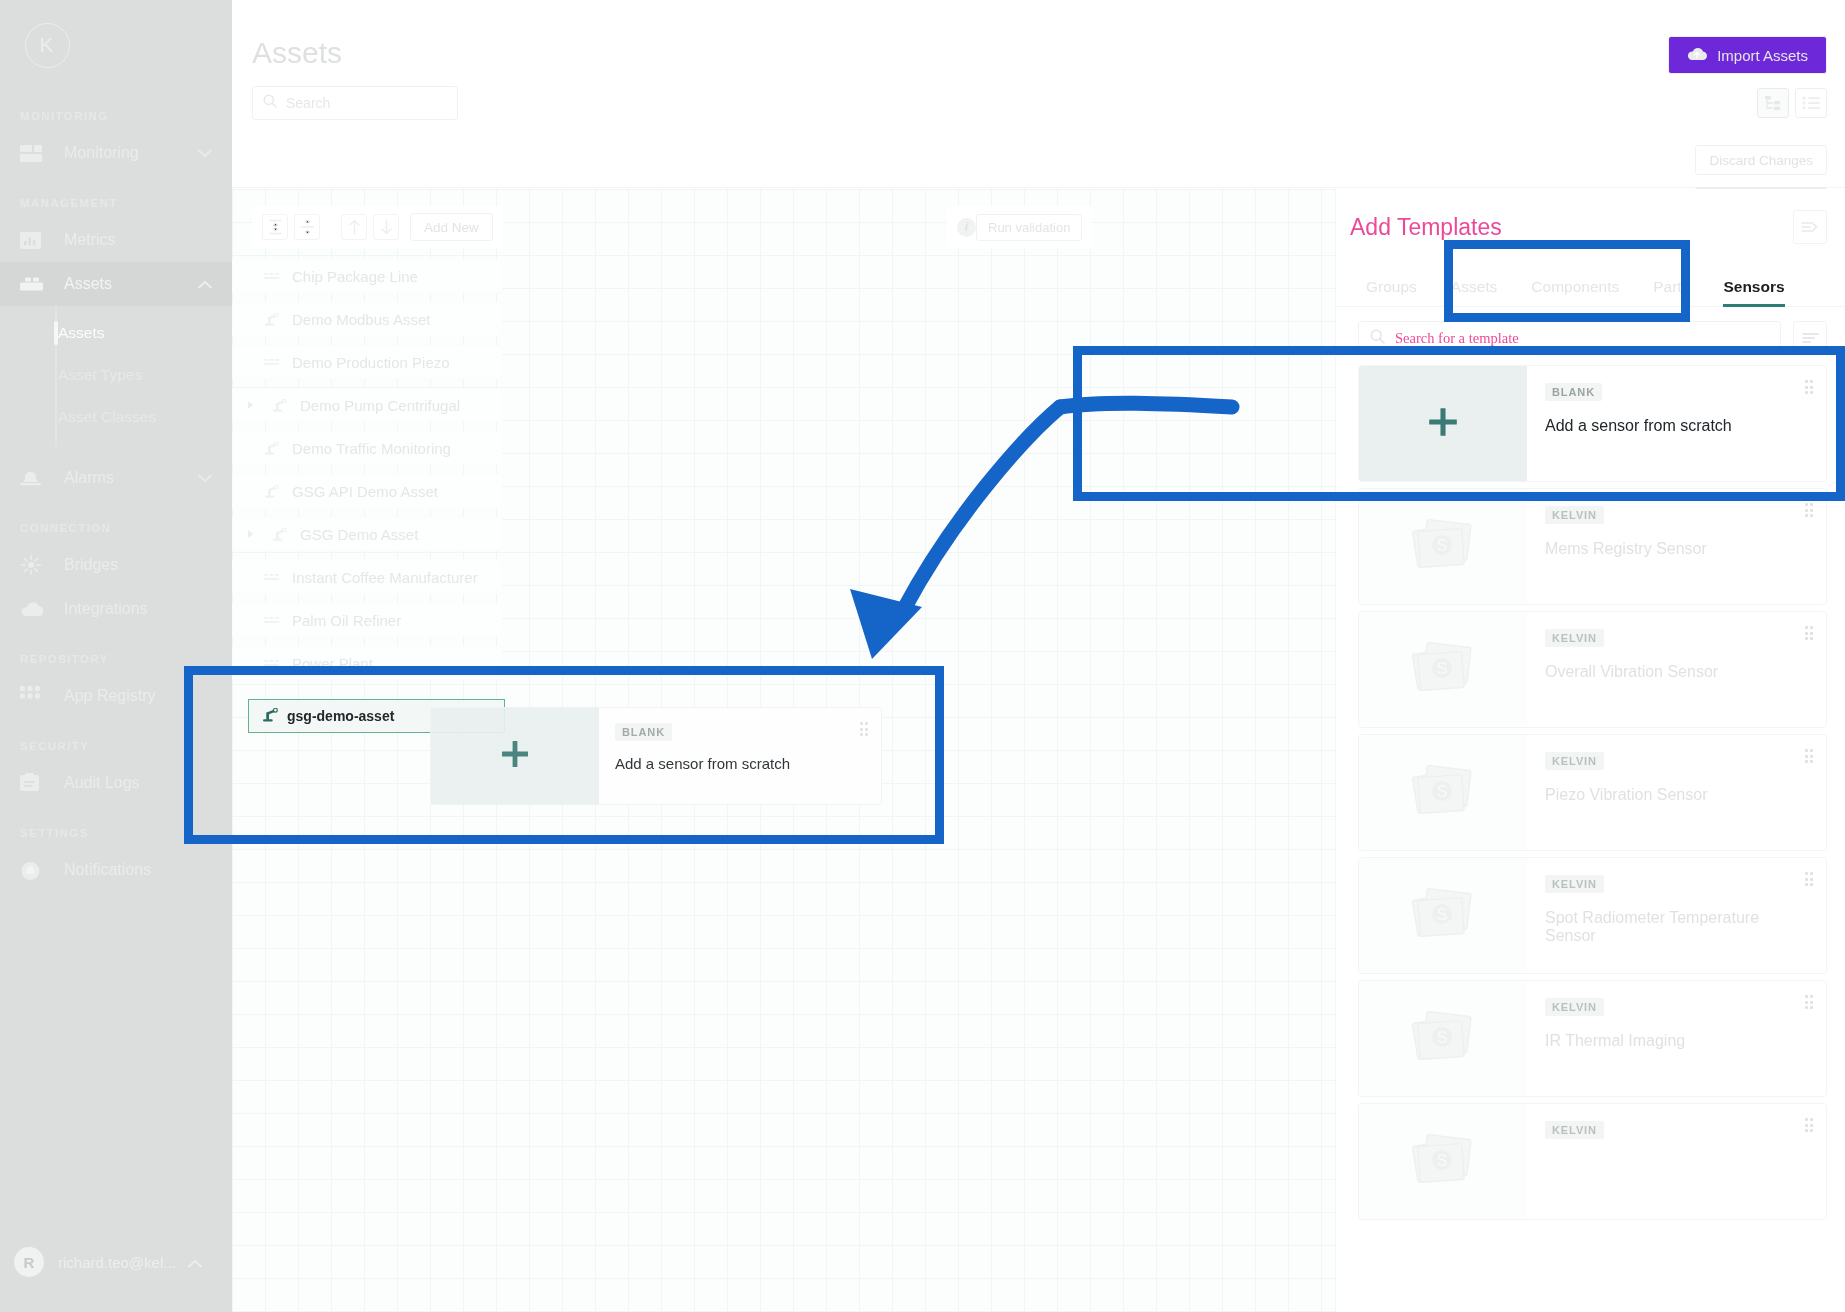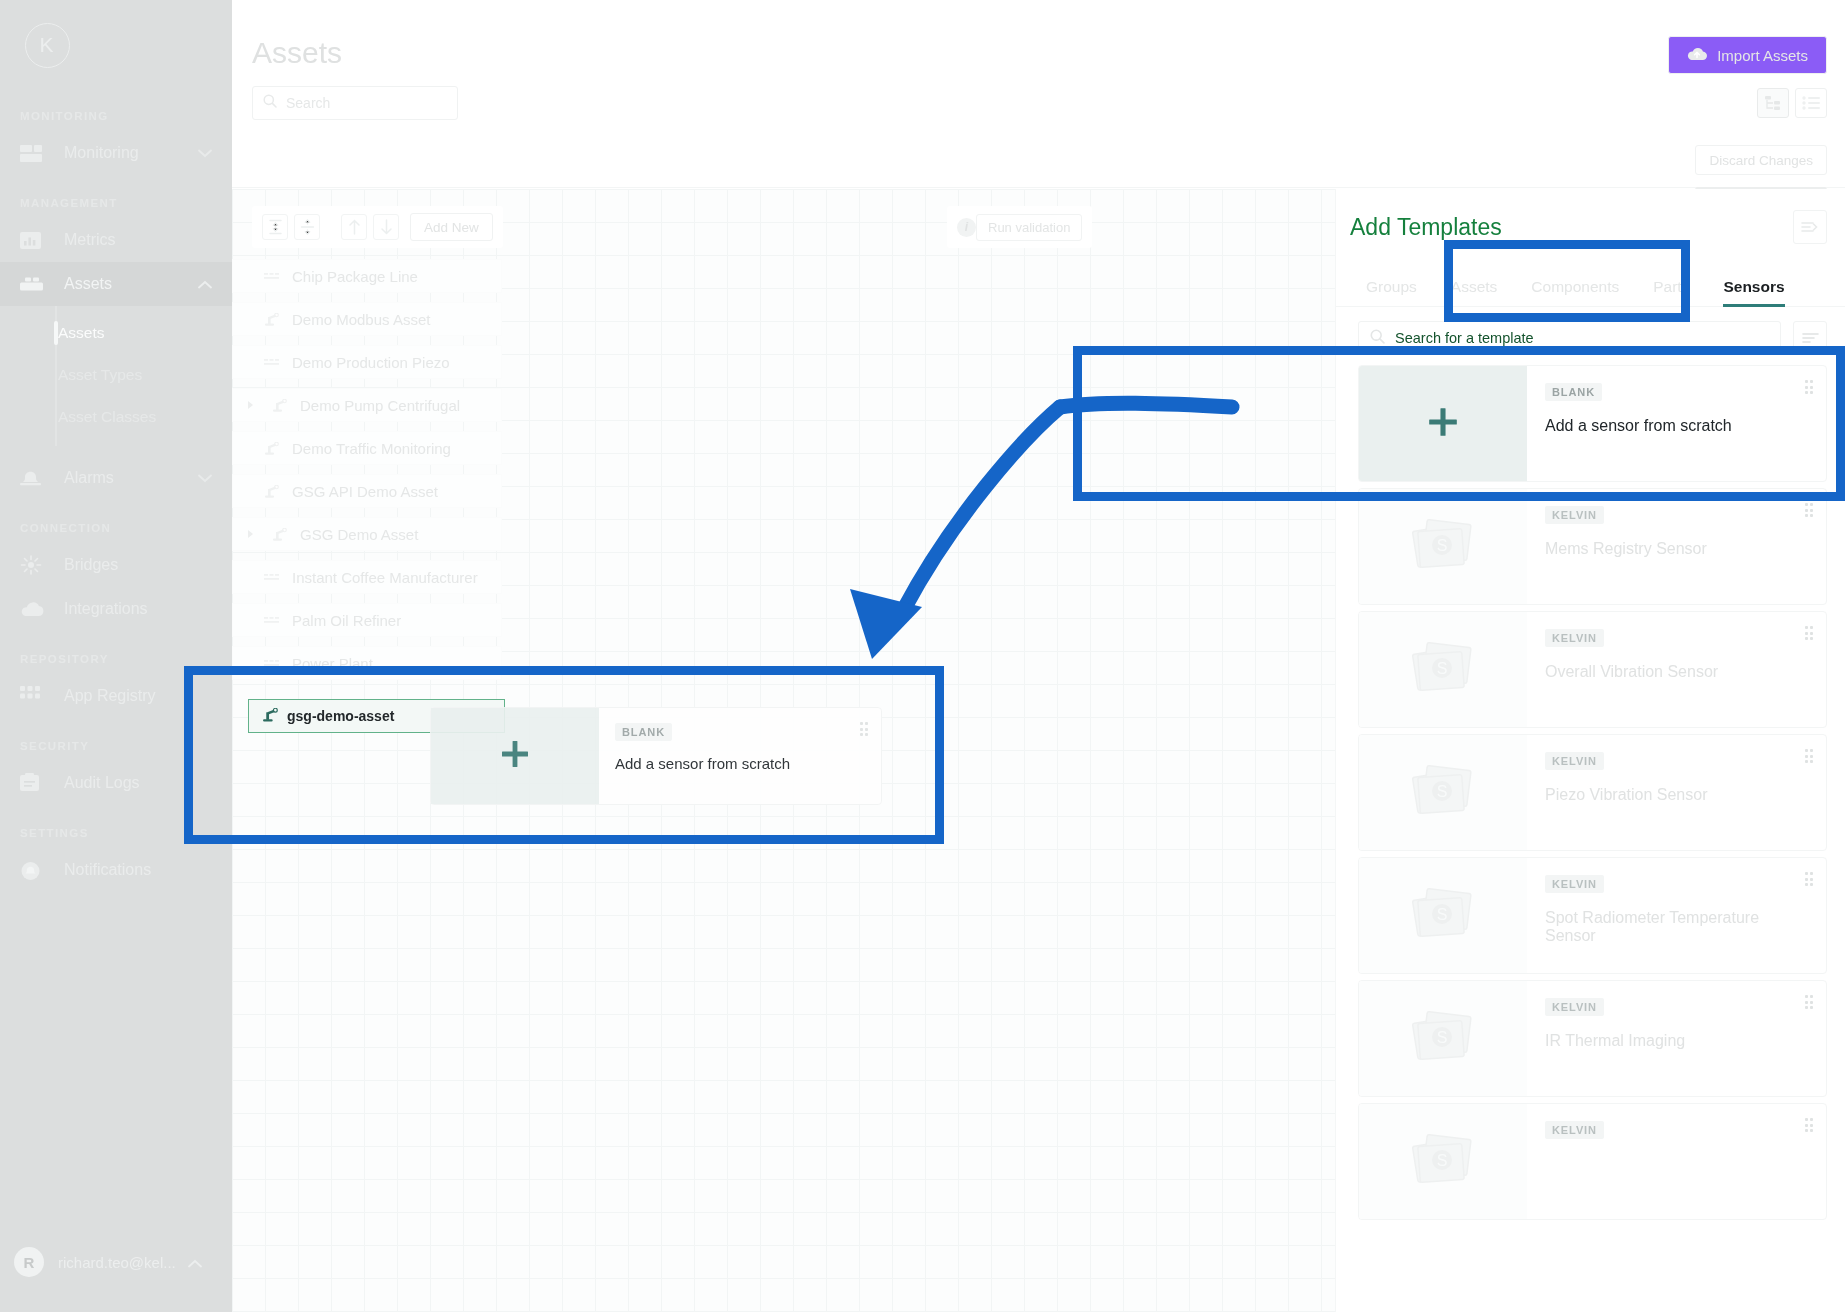"Import Assets" .btn-import { background: #8b5cf6 -> #6d28d9 }
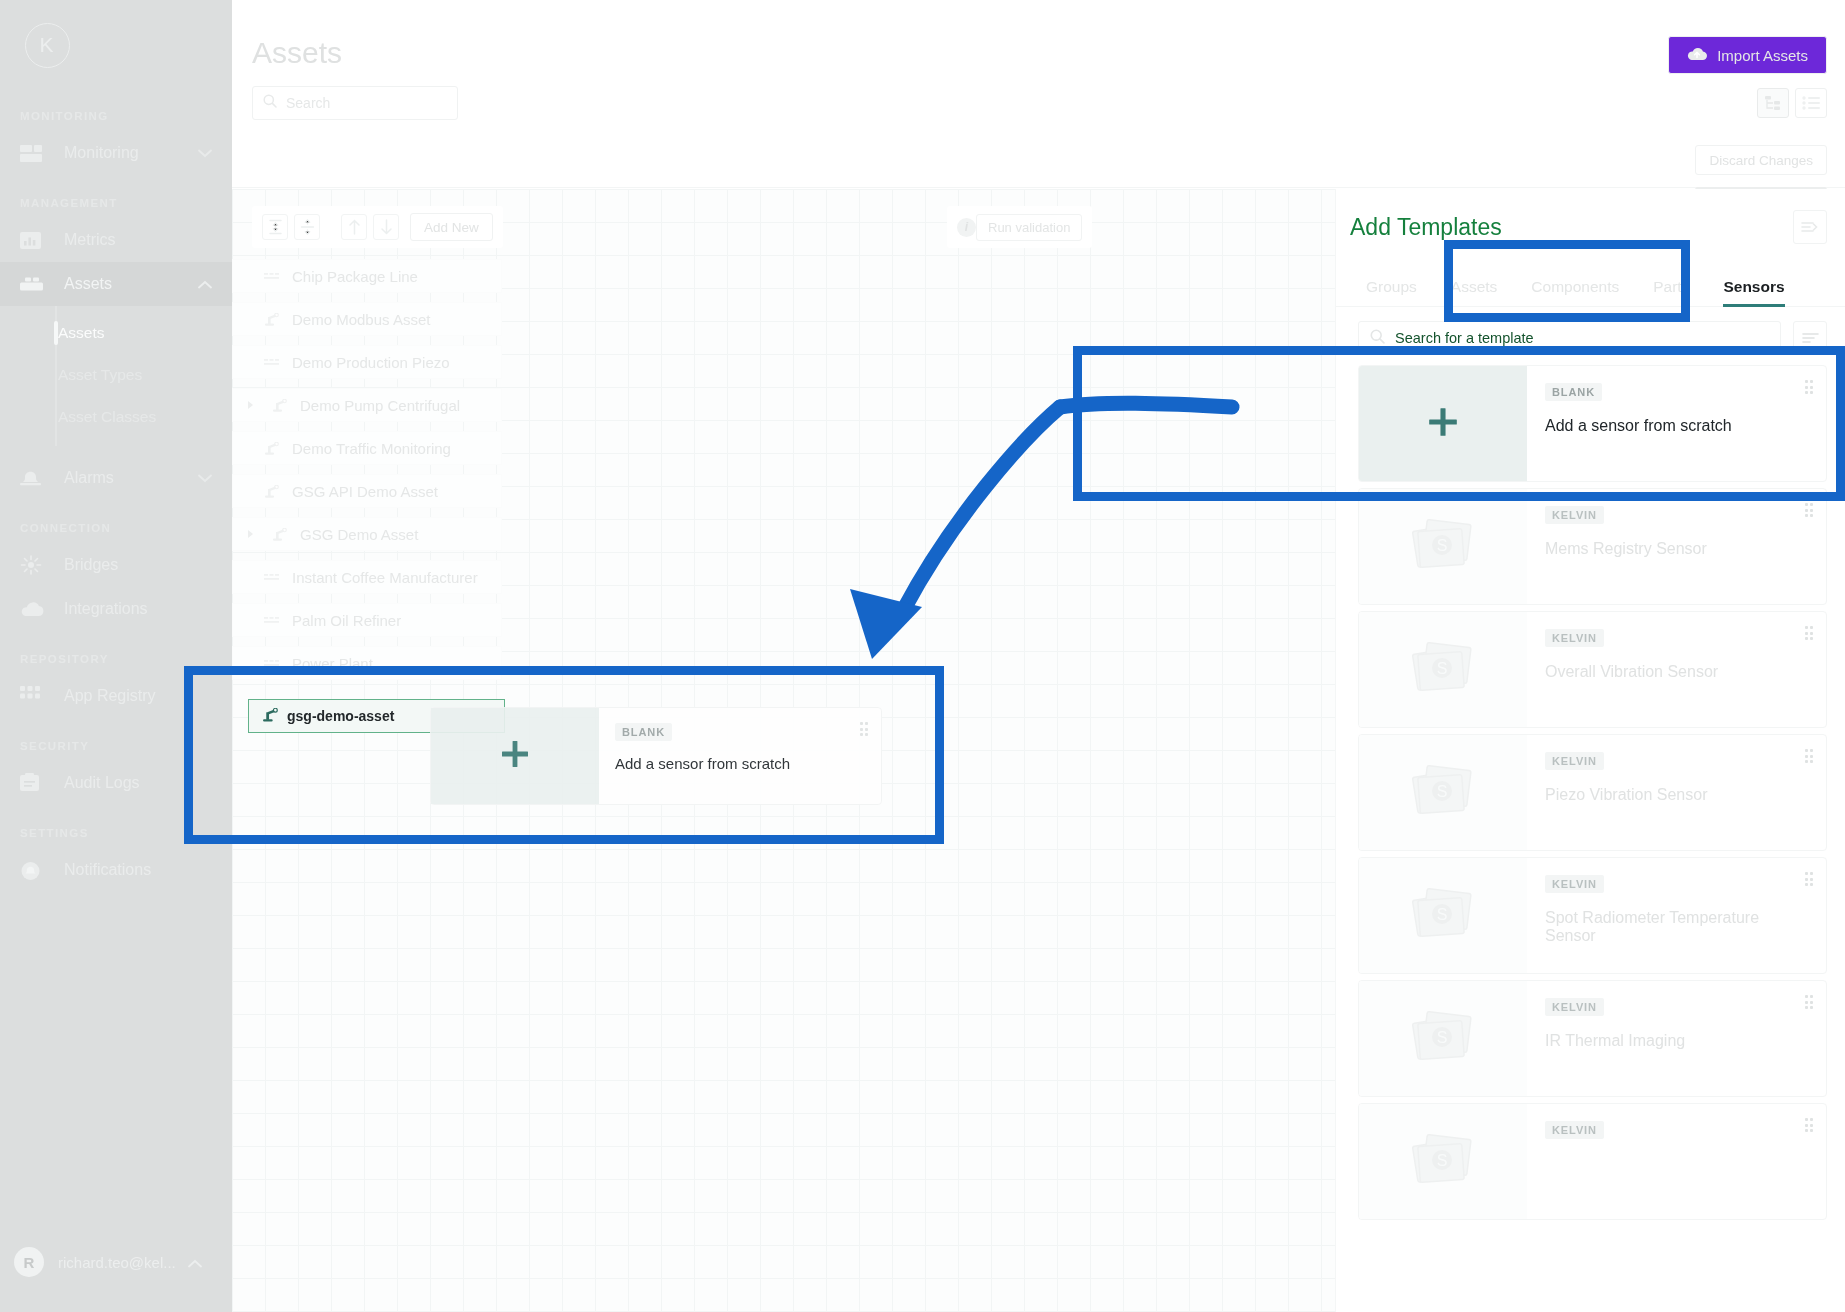"Add Templates" .tpl-title { color: #15803d -> #ec4899 }
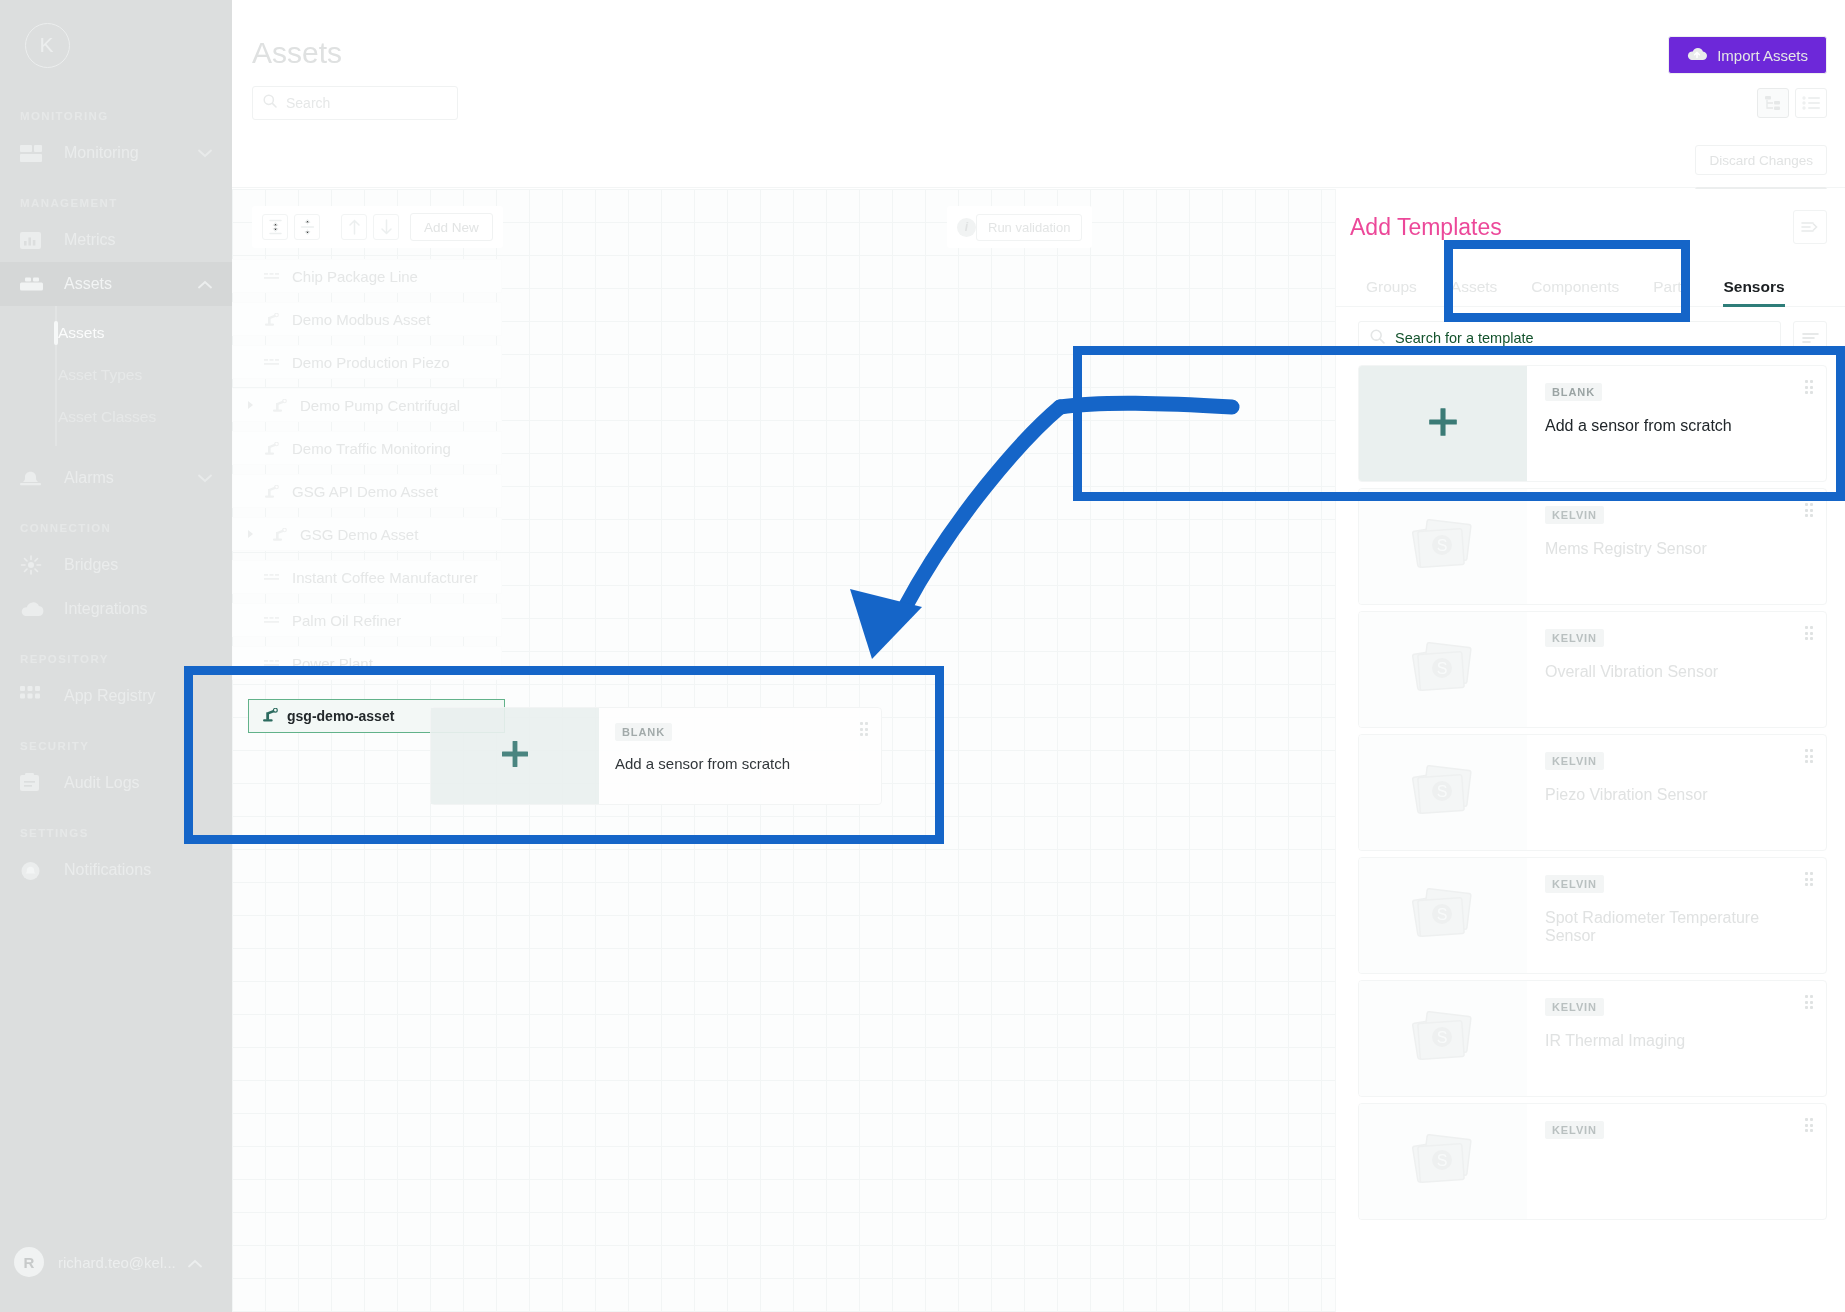"Search for a template" .tpl-search .ph { color: #14532d -> #ec4899; font-family: none -> Liberation Serif, serif }
